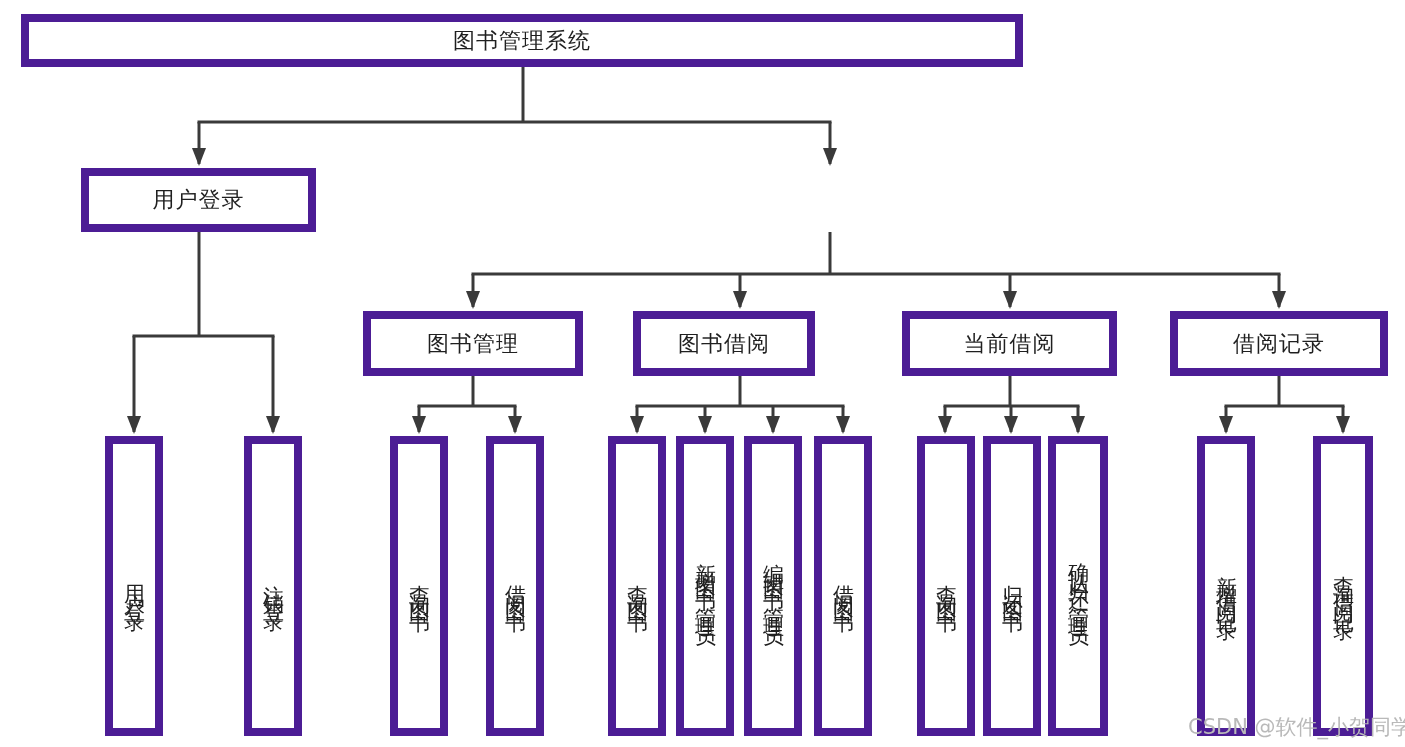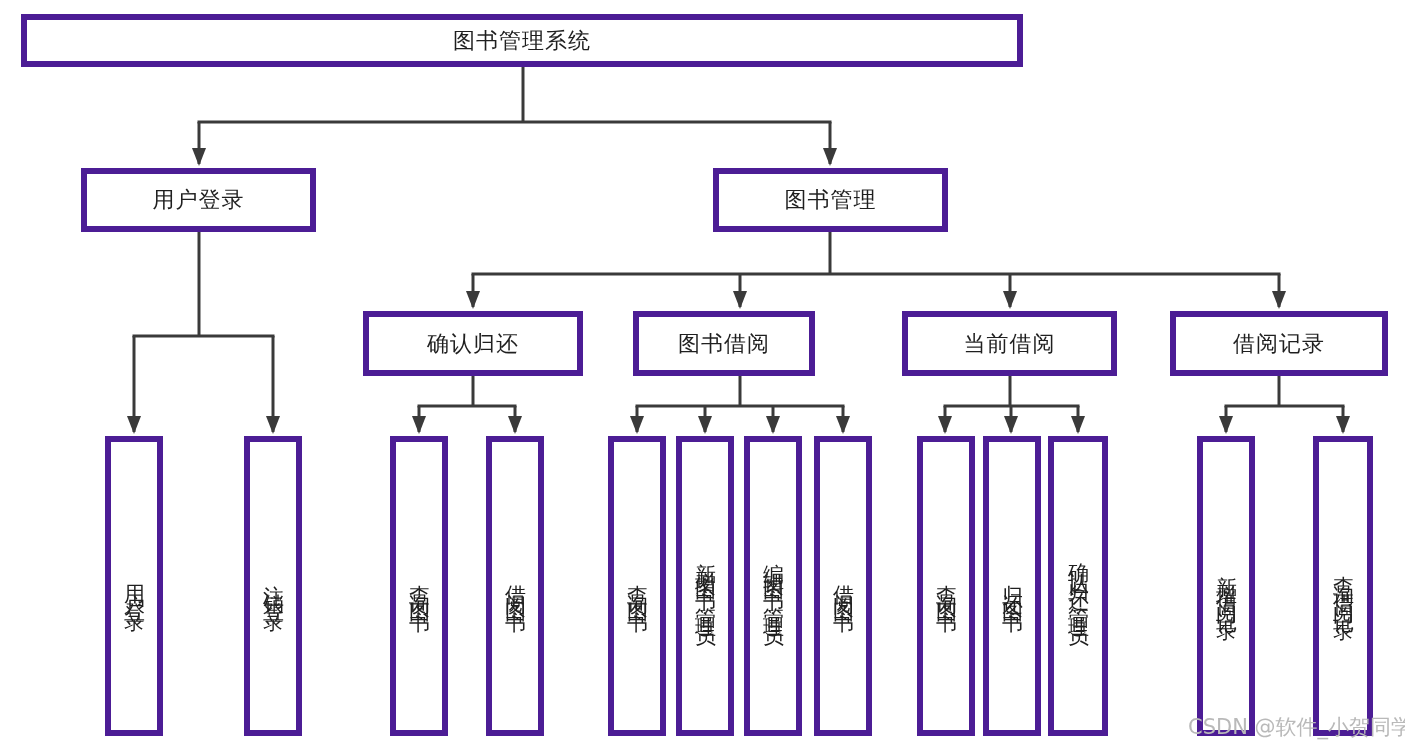"图书管理系统" .node { border: 6px solid #4c1d95 -> 8px solid #4c1d95 }
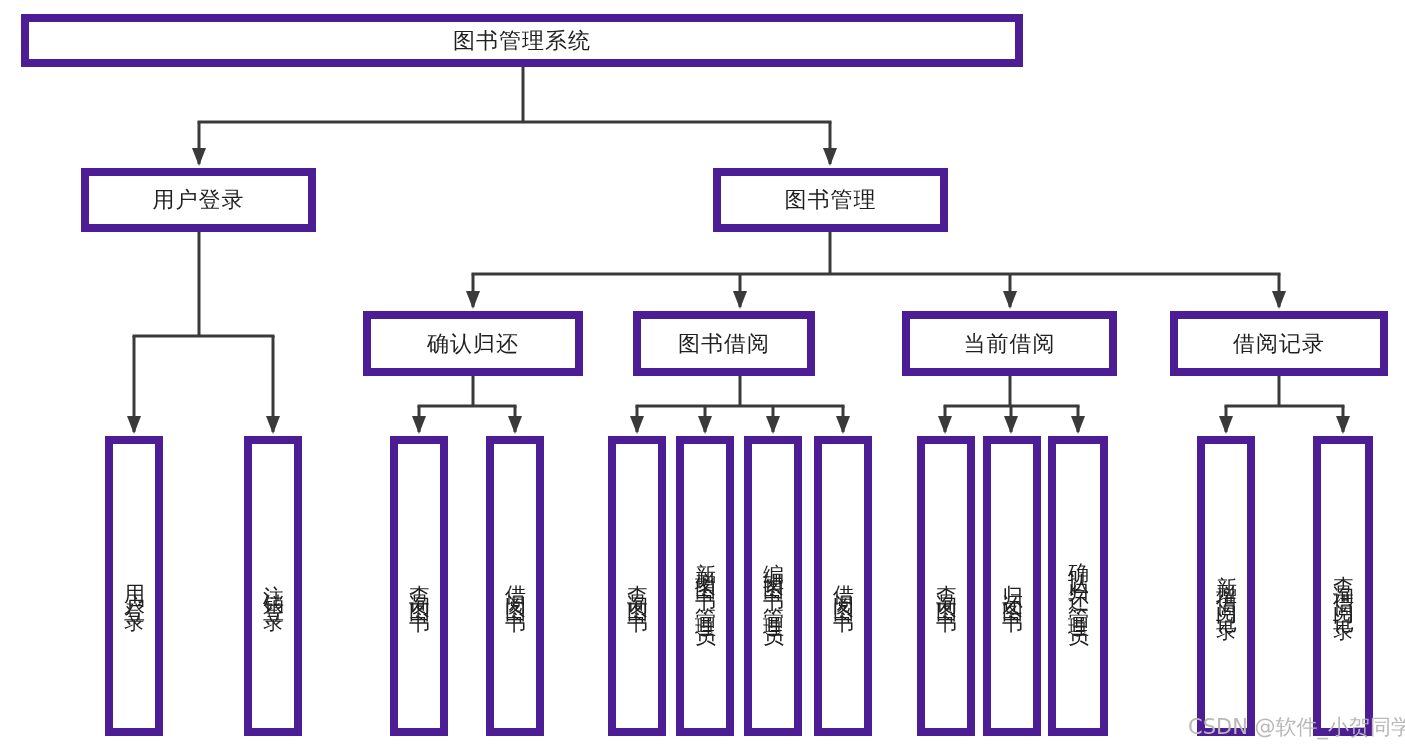"图书管理" div.node { html: <div> <span>图书管理</span> </div> -> none }
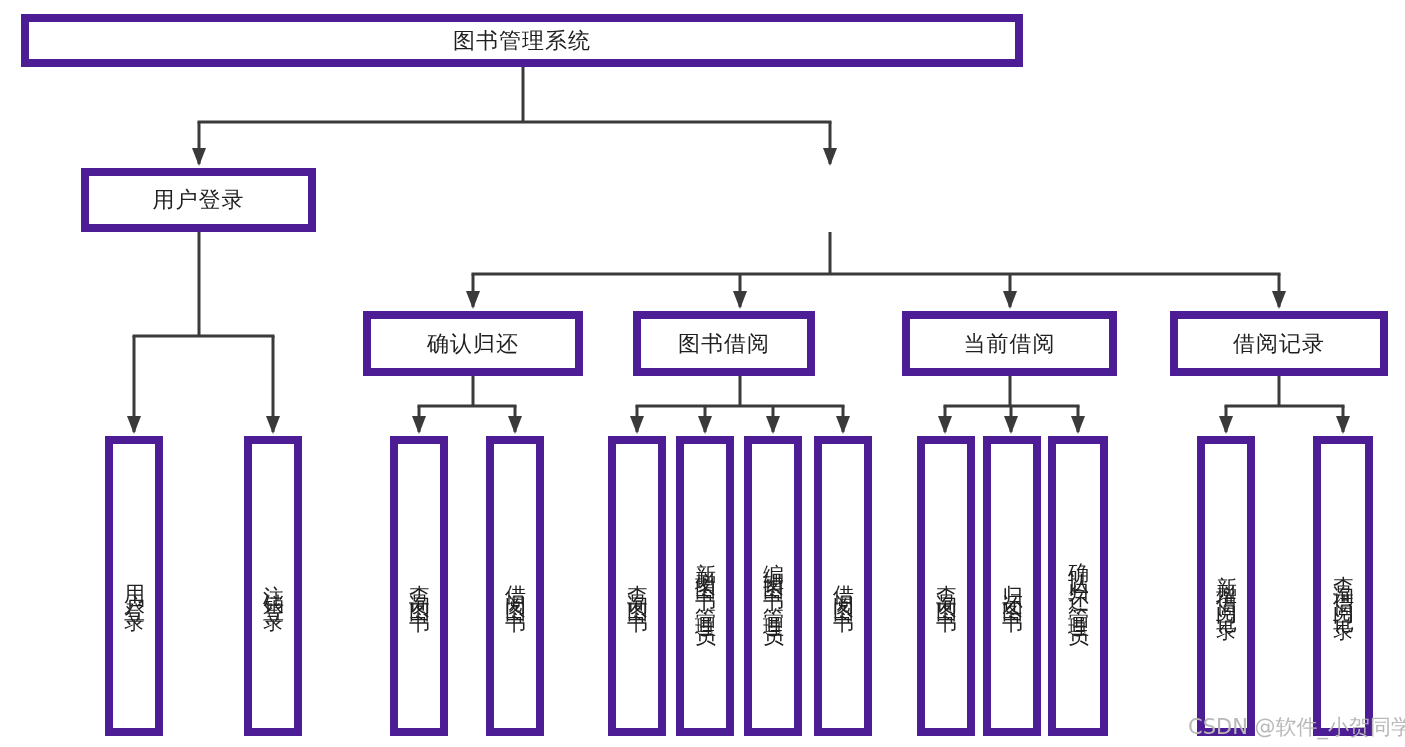"确认归还" span.hlbl { text: 确认归还 -> 图书管理 }
